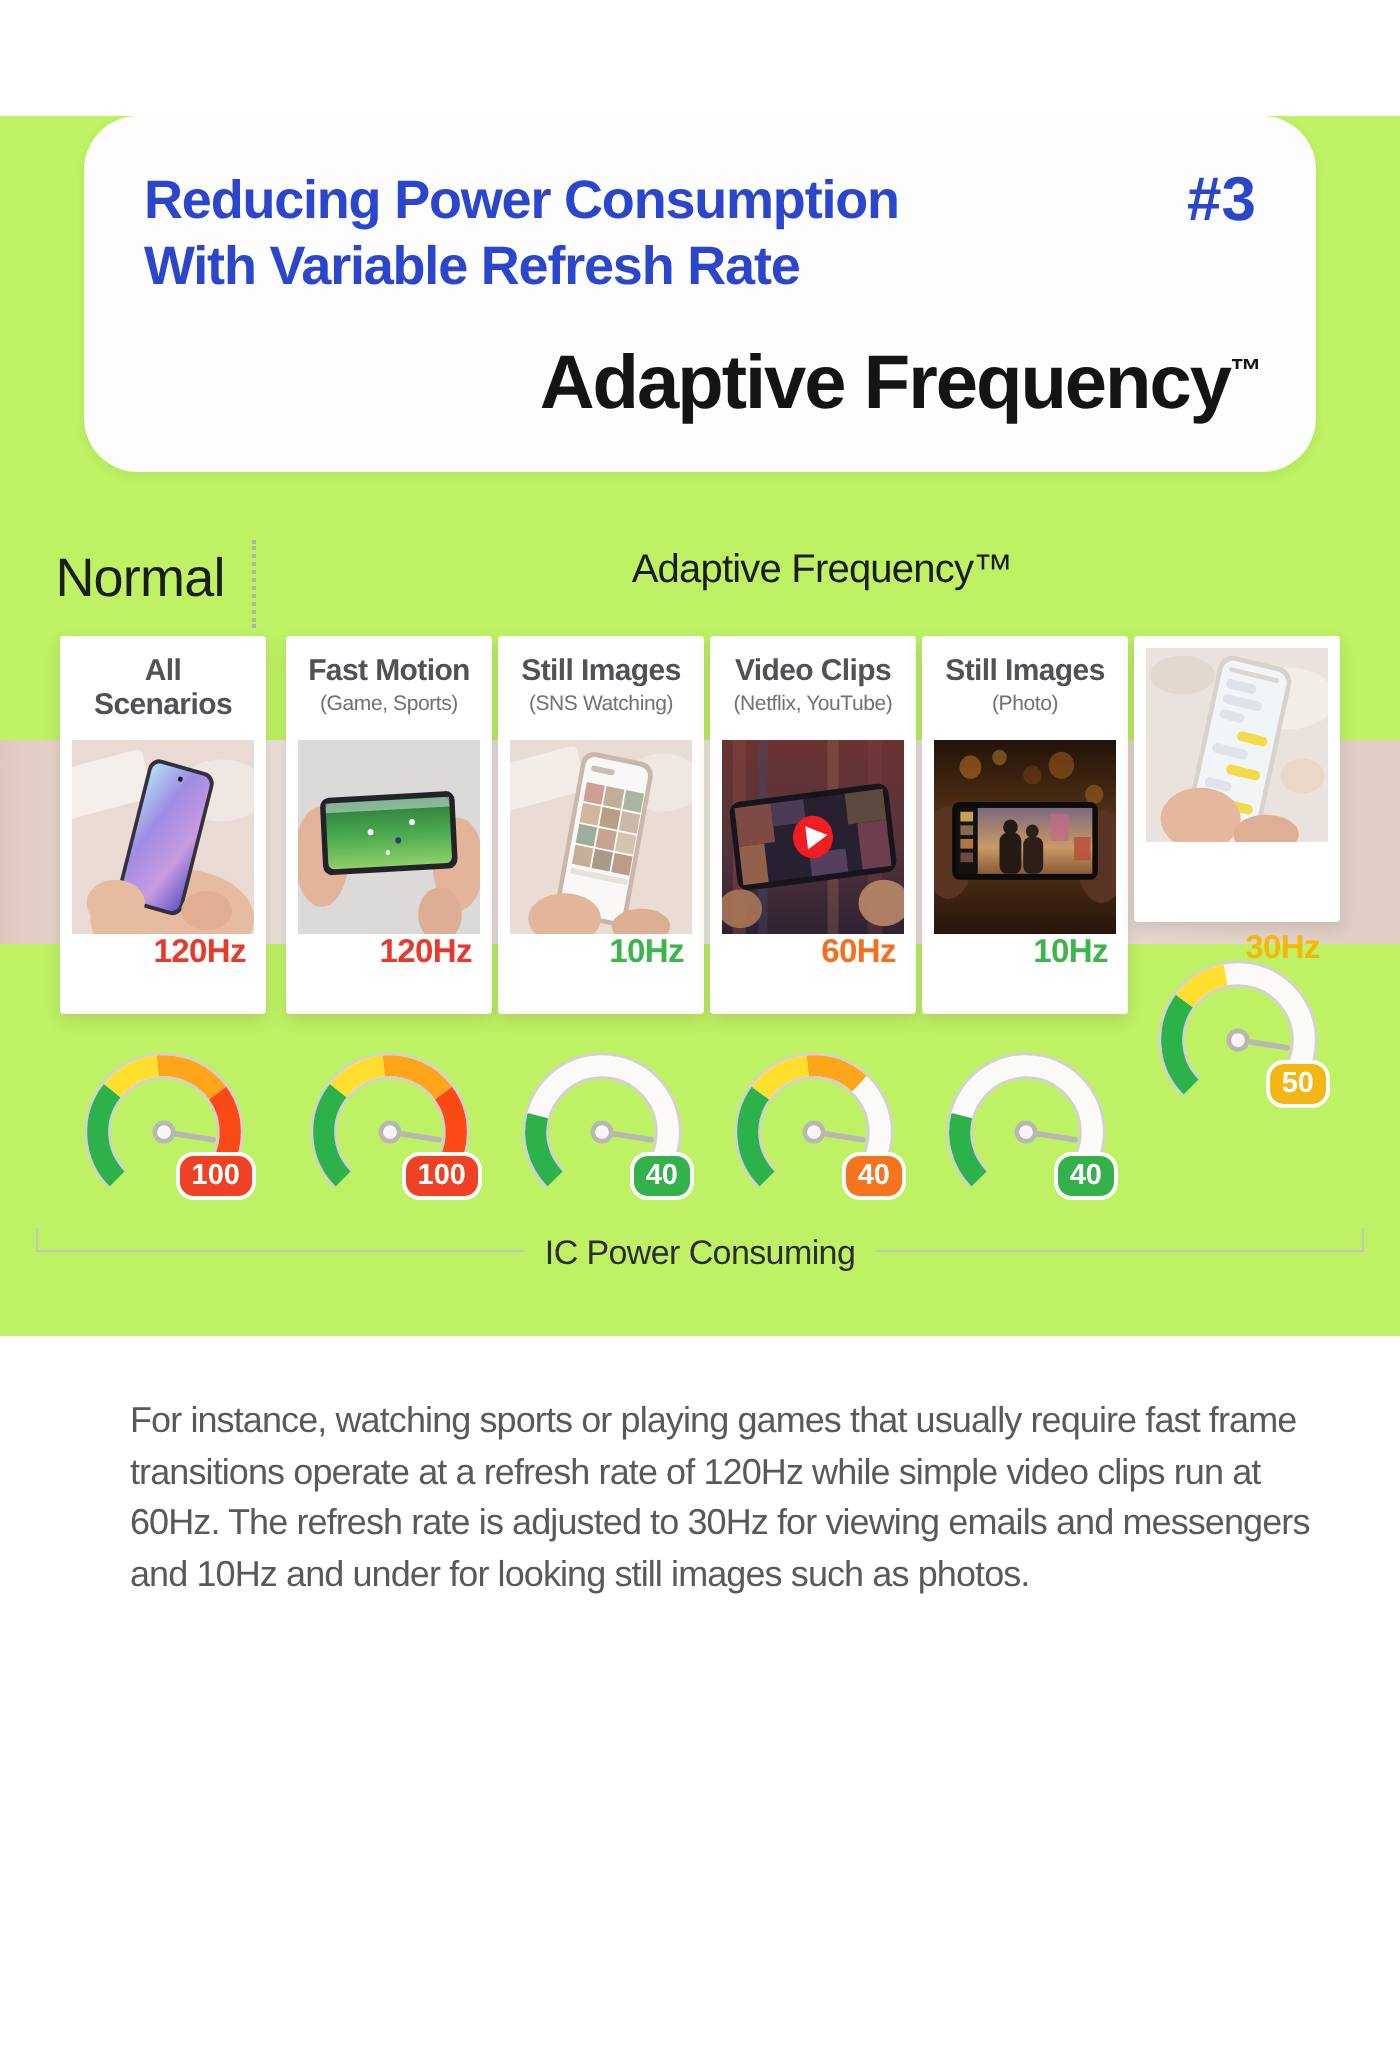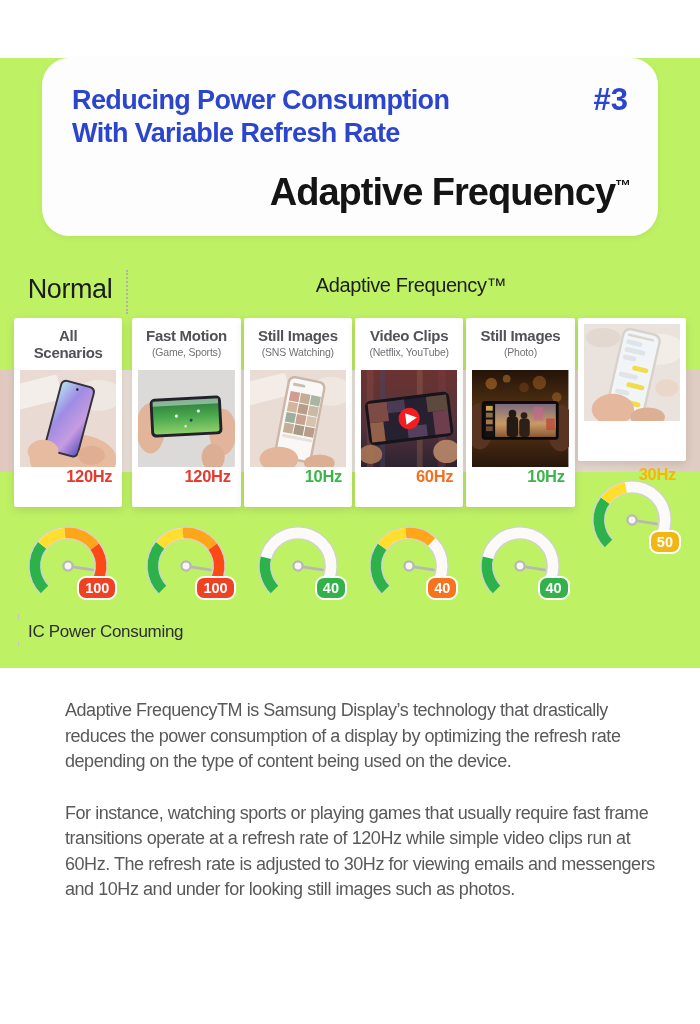"All" .cards-row { padding: 0 14px -> 0 30px }
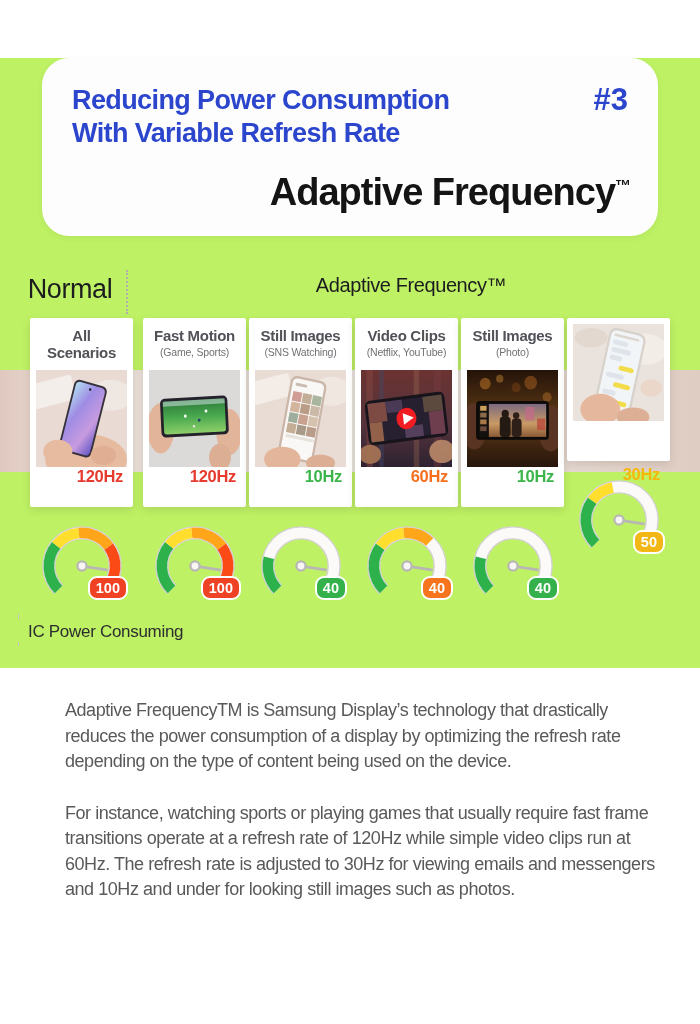"IC Power Consuming" .axis { flex-direction: column -> none }
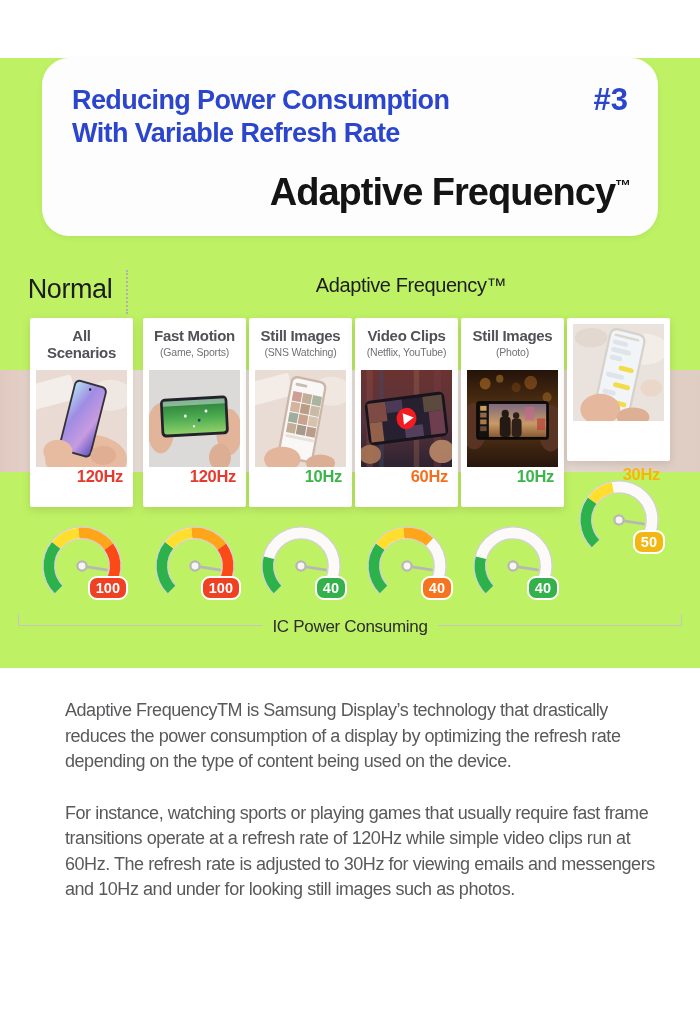"Adaptive FrequencyTM is Samsung" p.gap-after { html: <p>Adaptive FrequencyTM is Samsung Display’s technology that drastically reduces the power consumption of a display by optimizing the refresh rate depending on the type of content being used on the device.</p> -> none }
